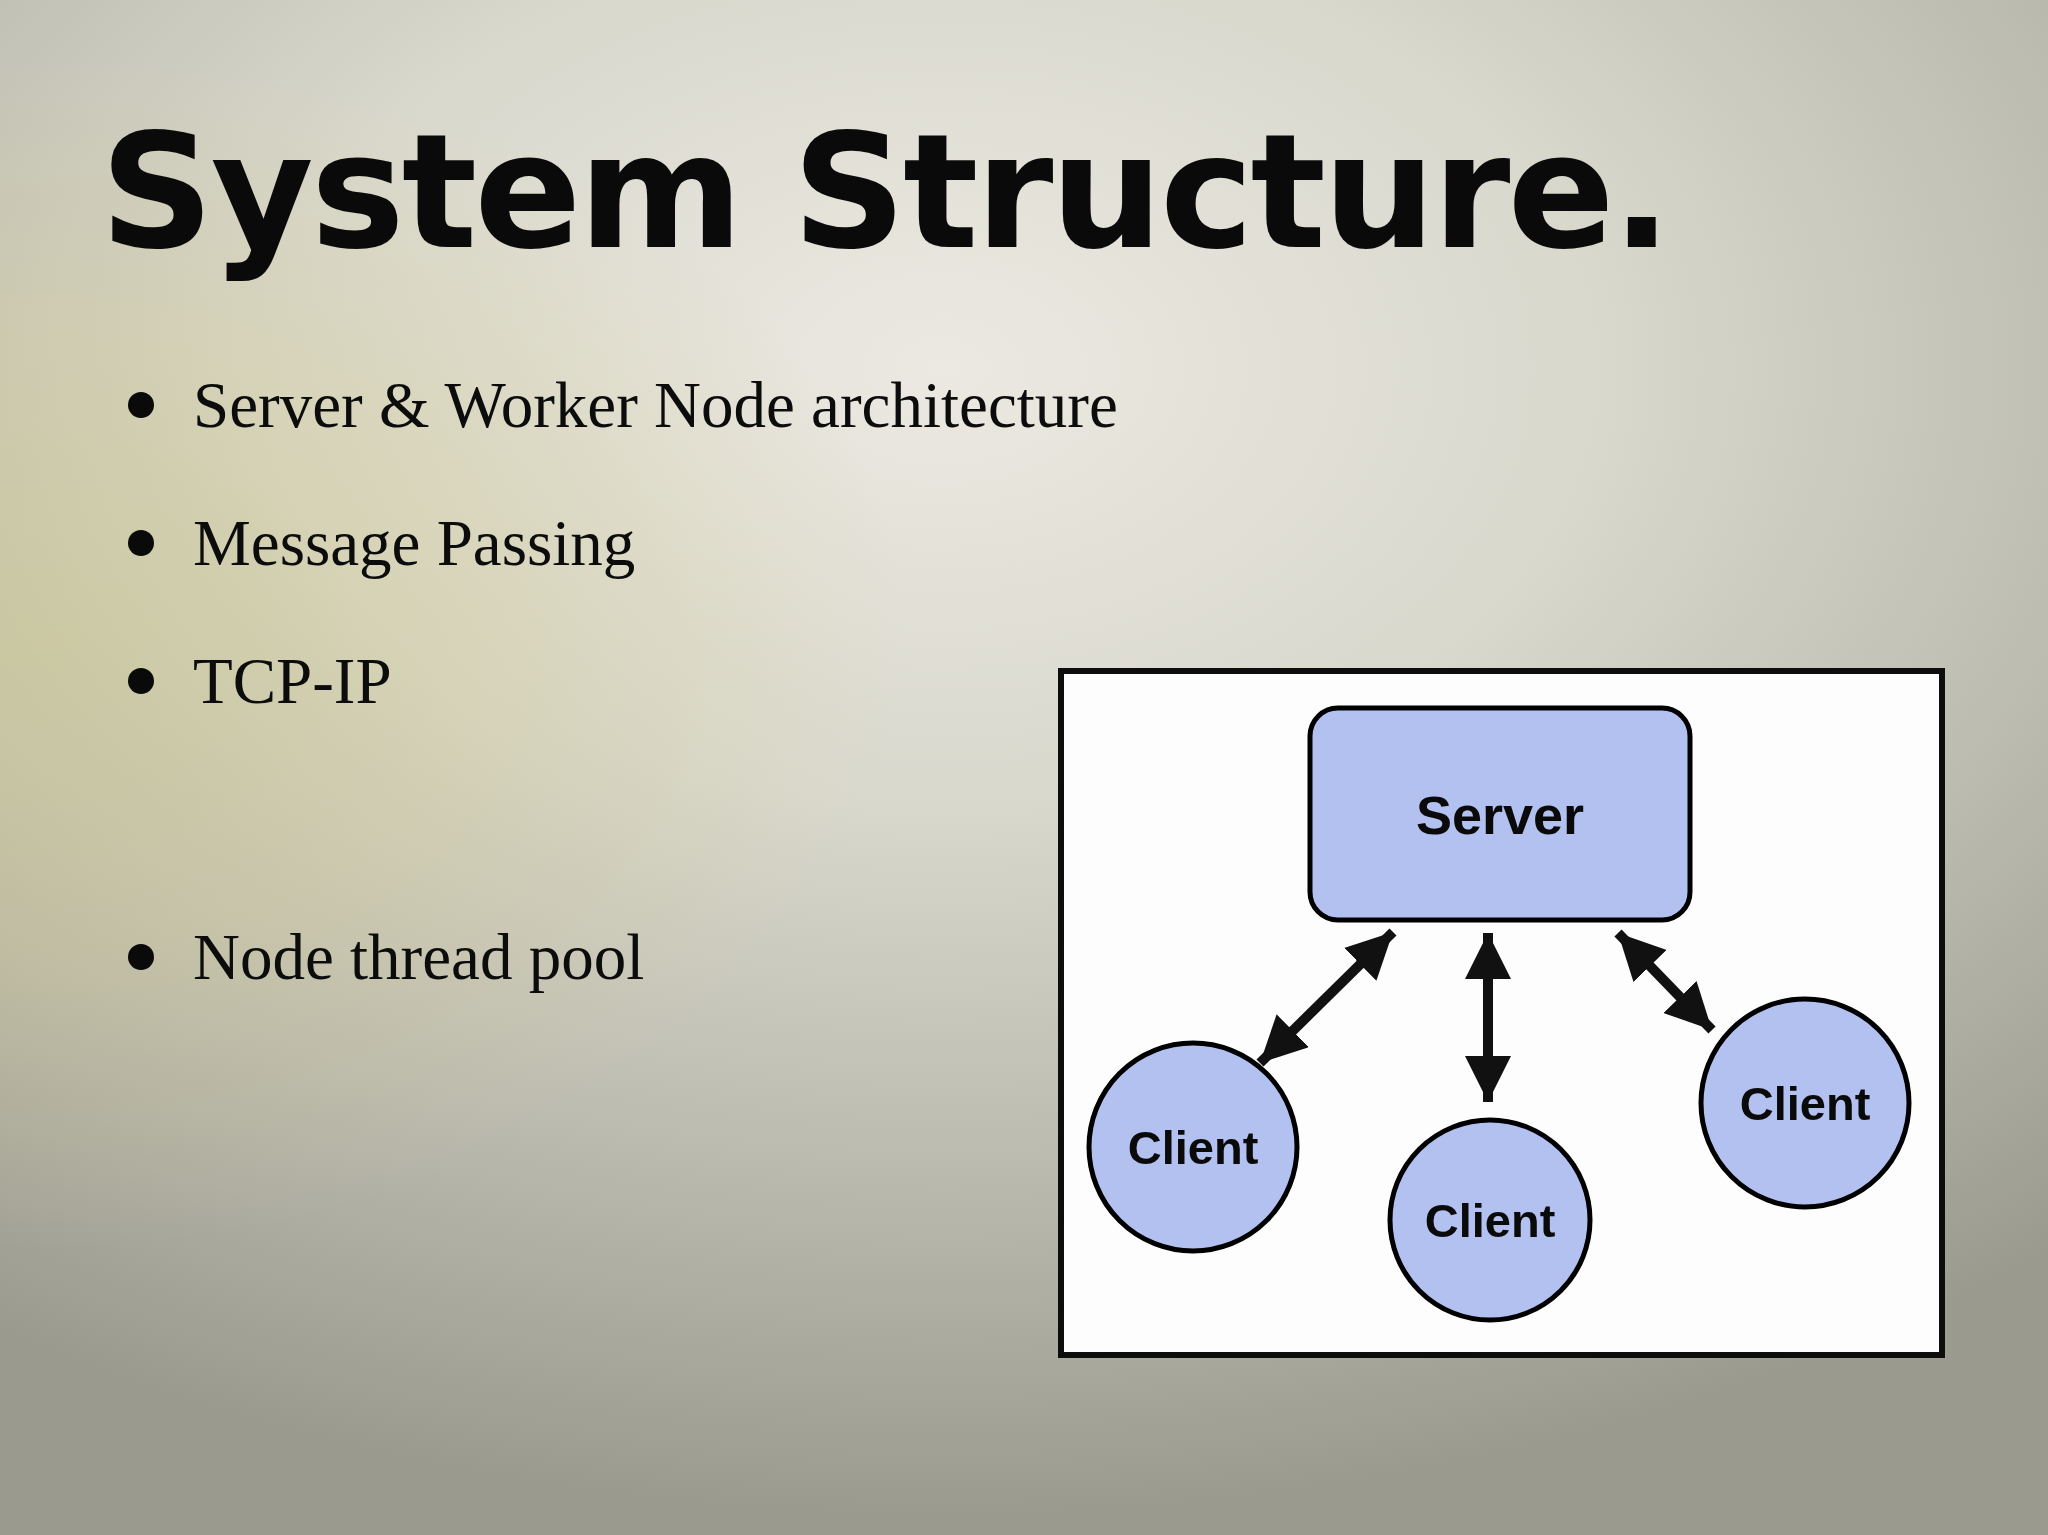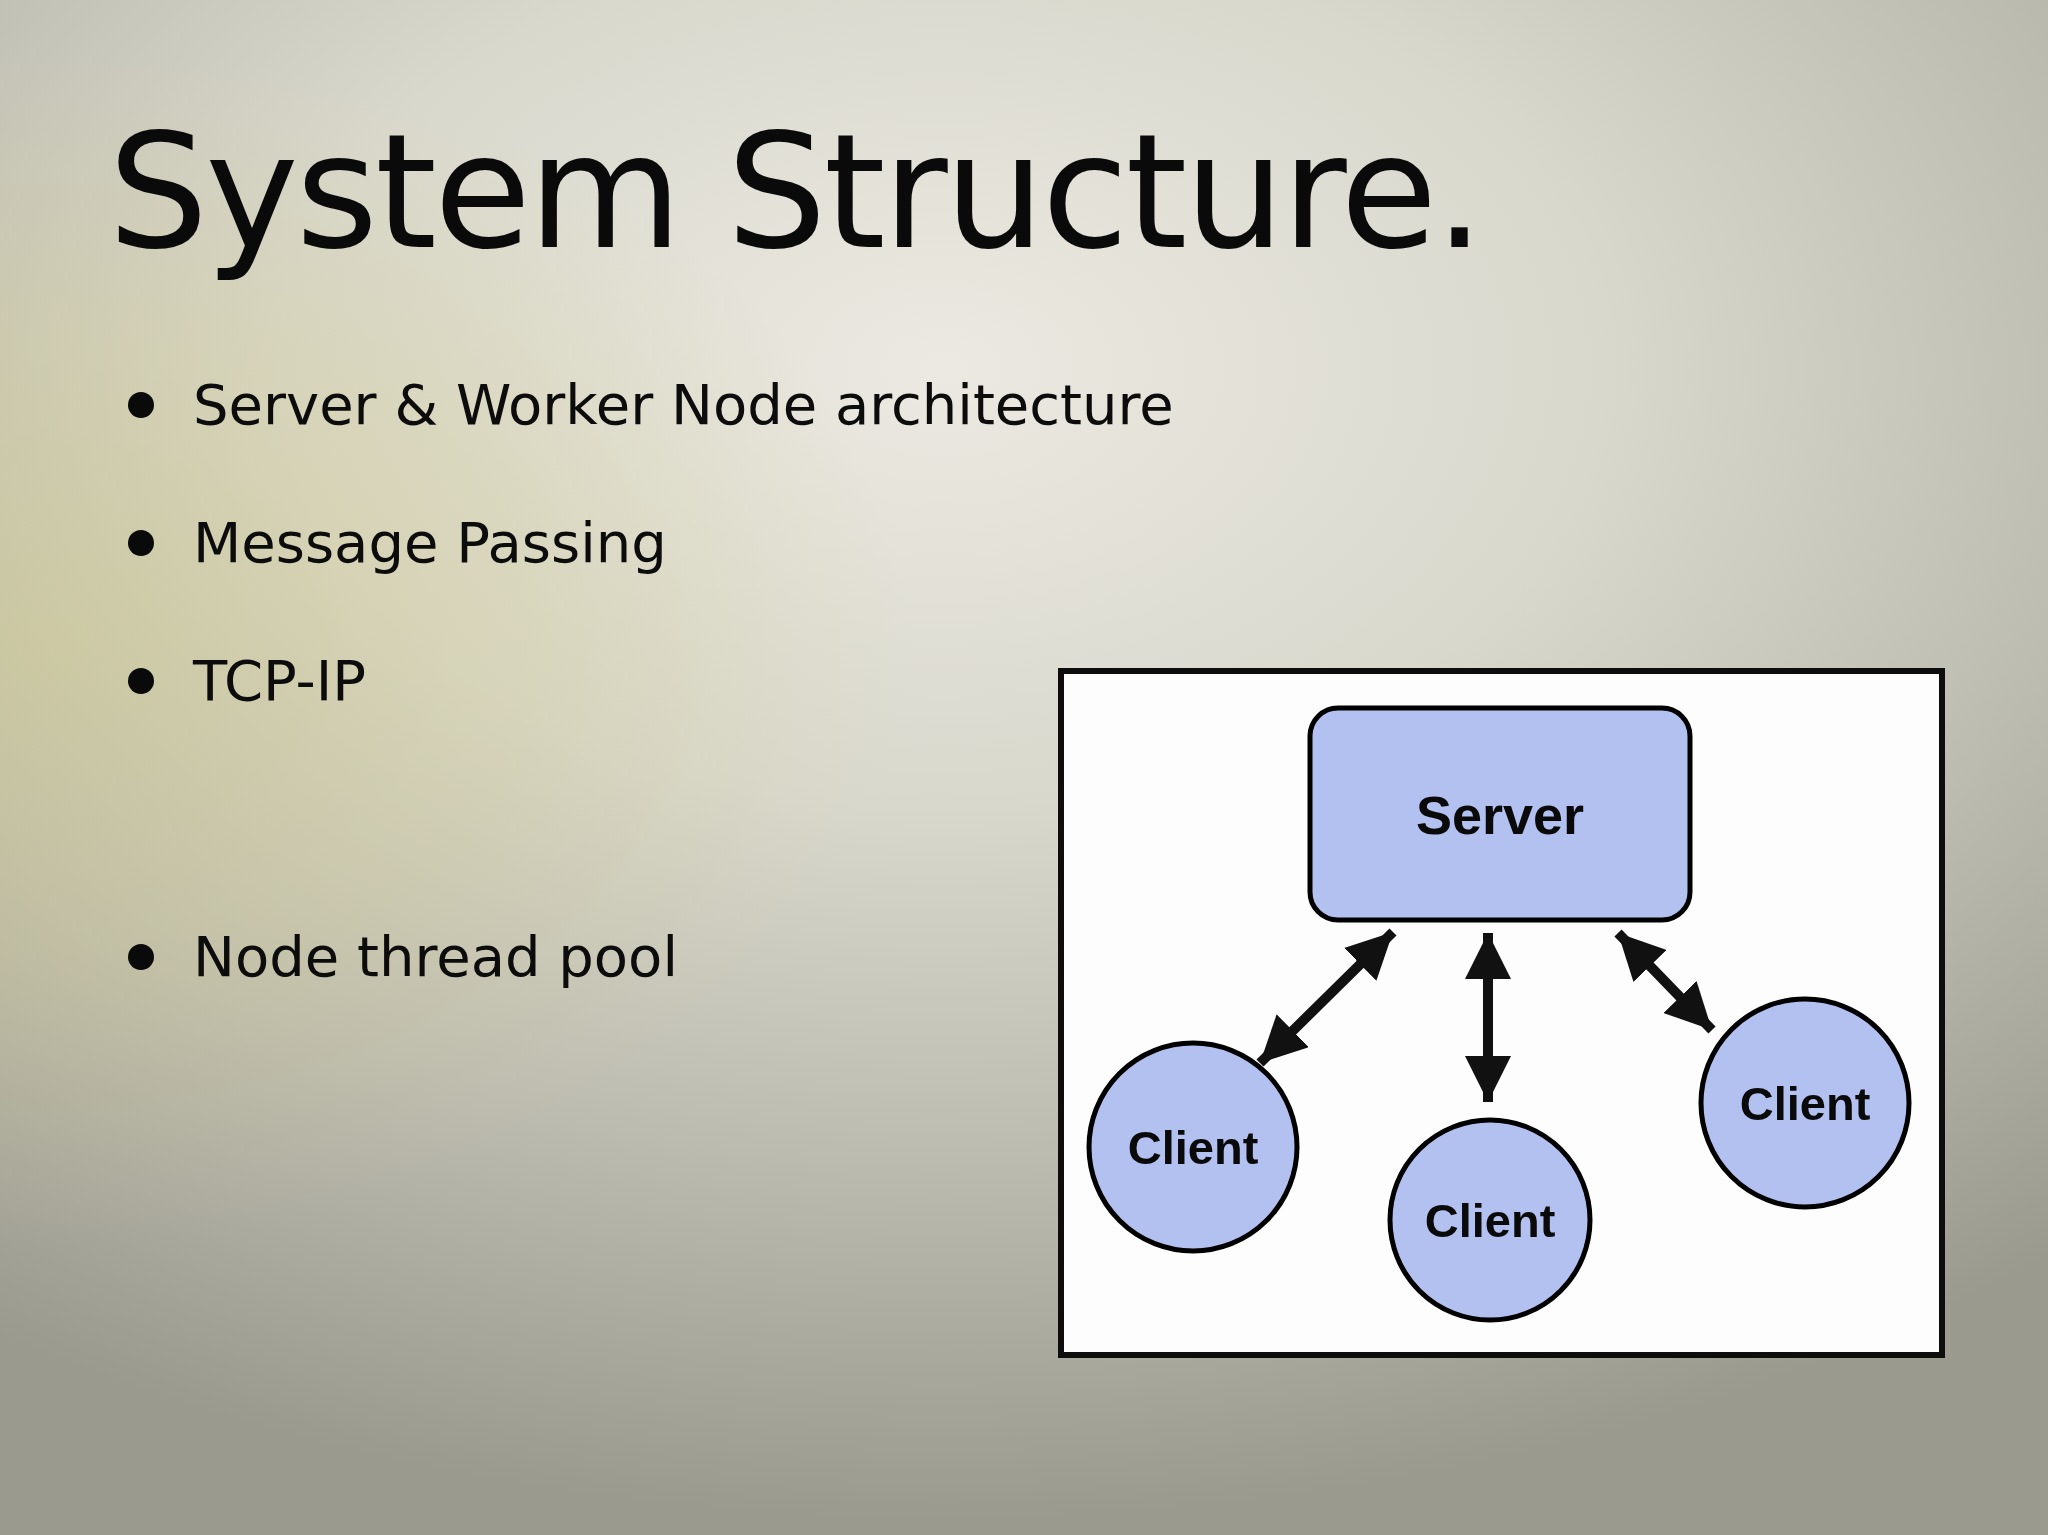"System Structure." .slide-title { font-weight: normal -> bold; left: 108px -> 100px }
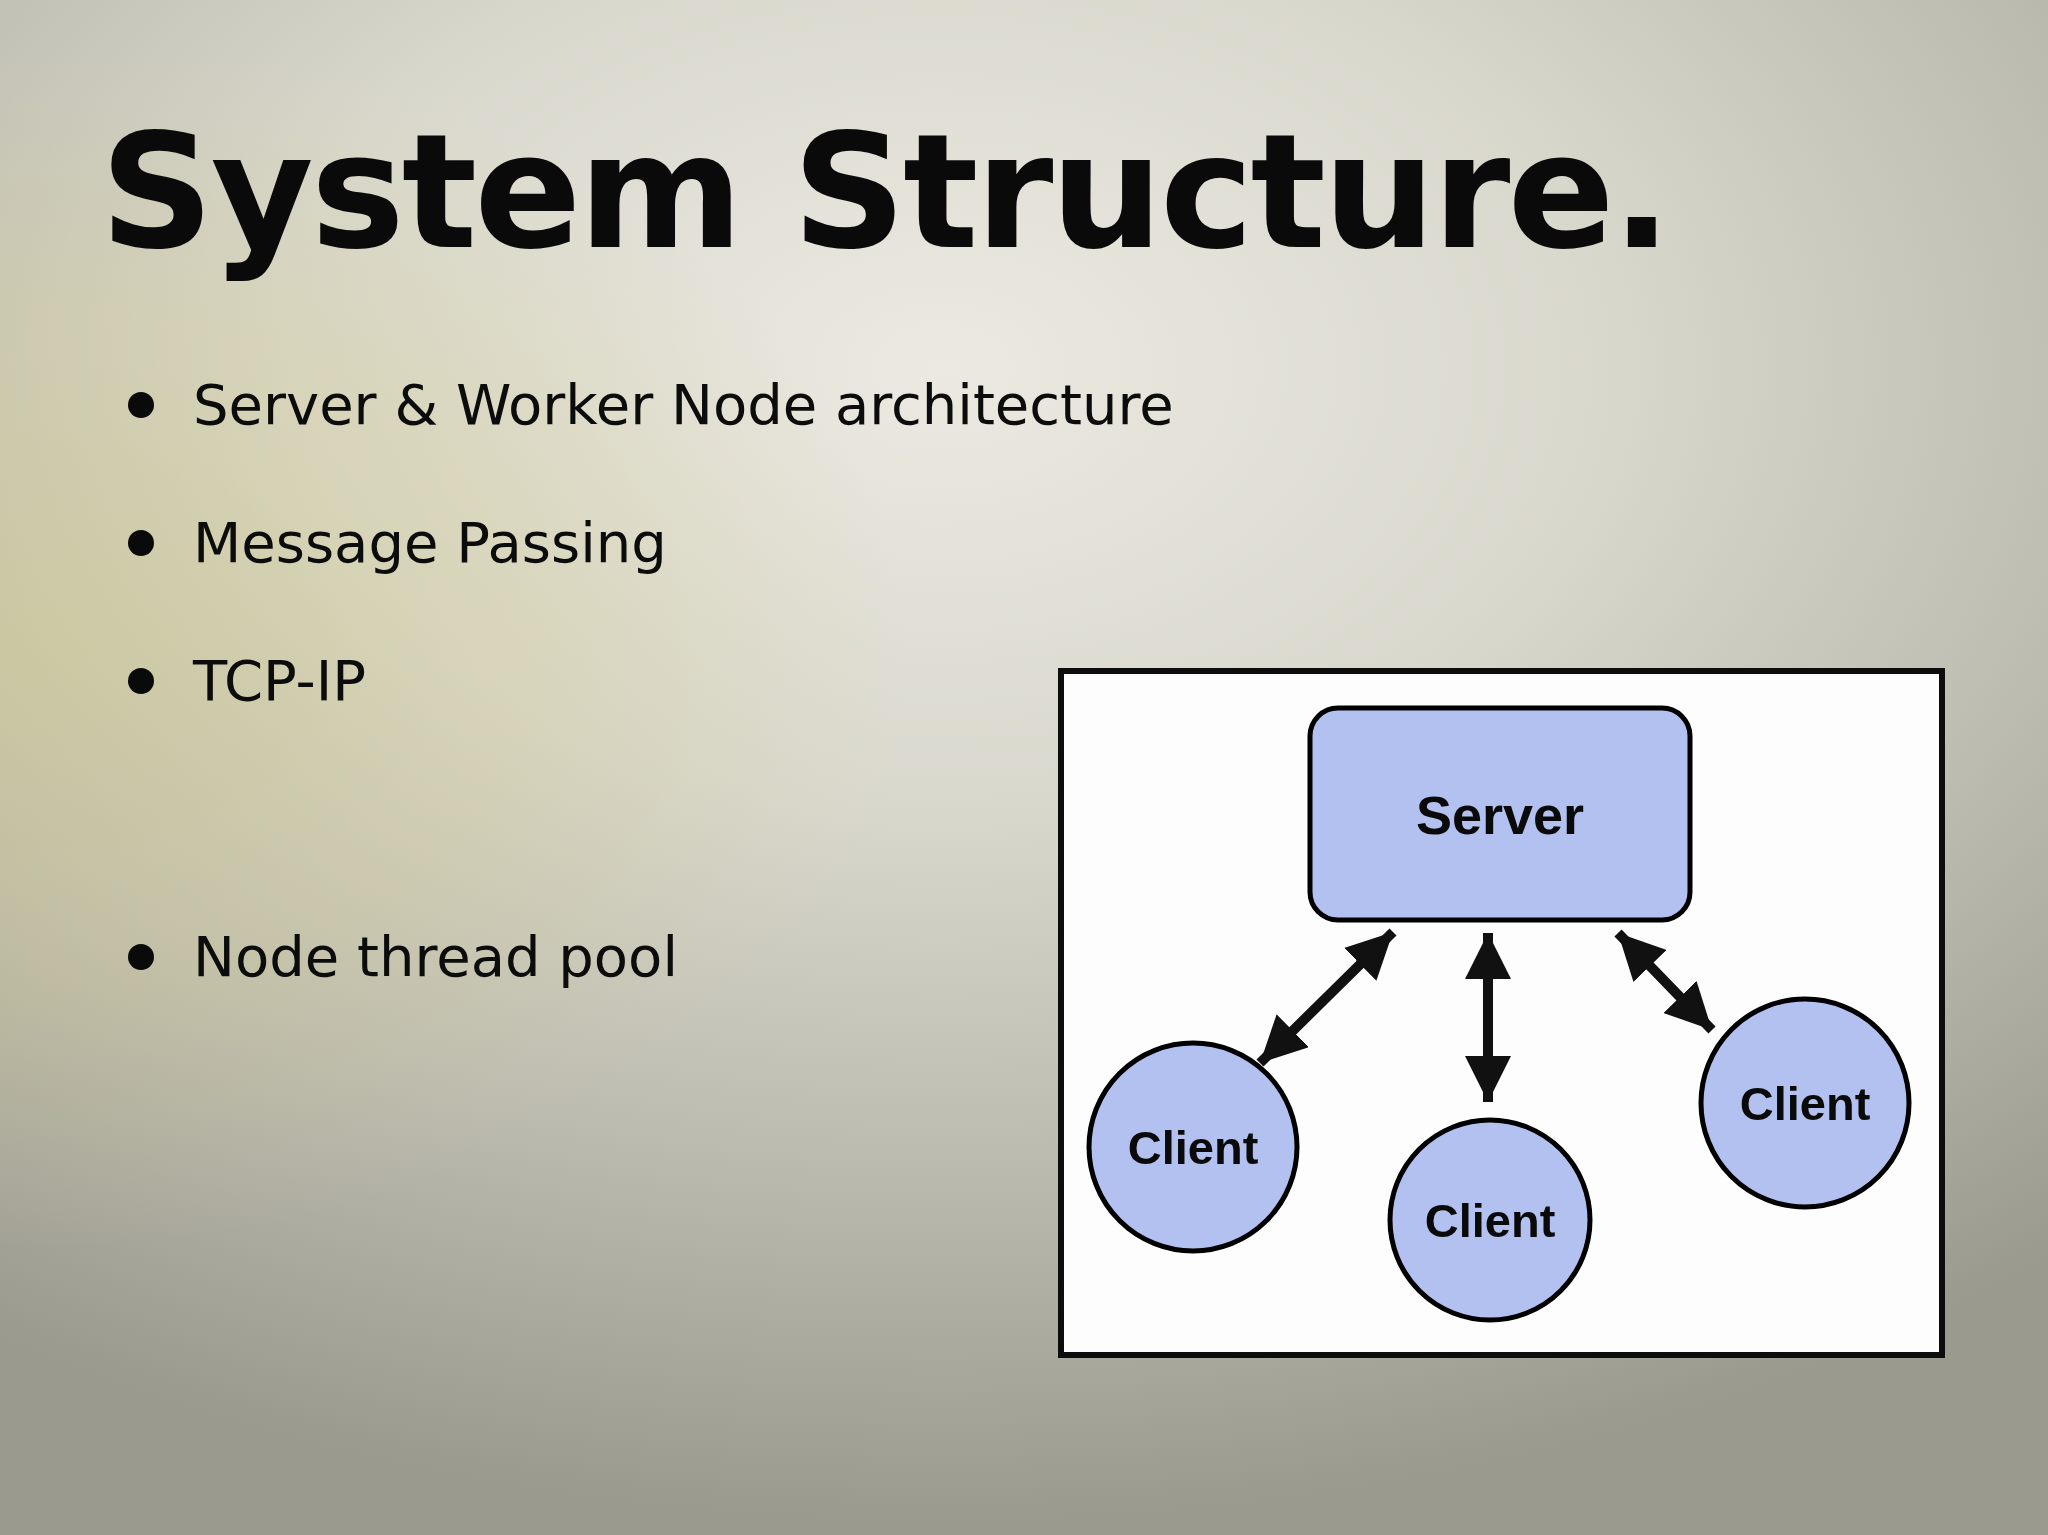"Server & Worker Node architecture" .bullet-item { font-family: none -> Liberation Serif, serif; font-size: 56px -> 65px }
